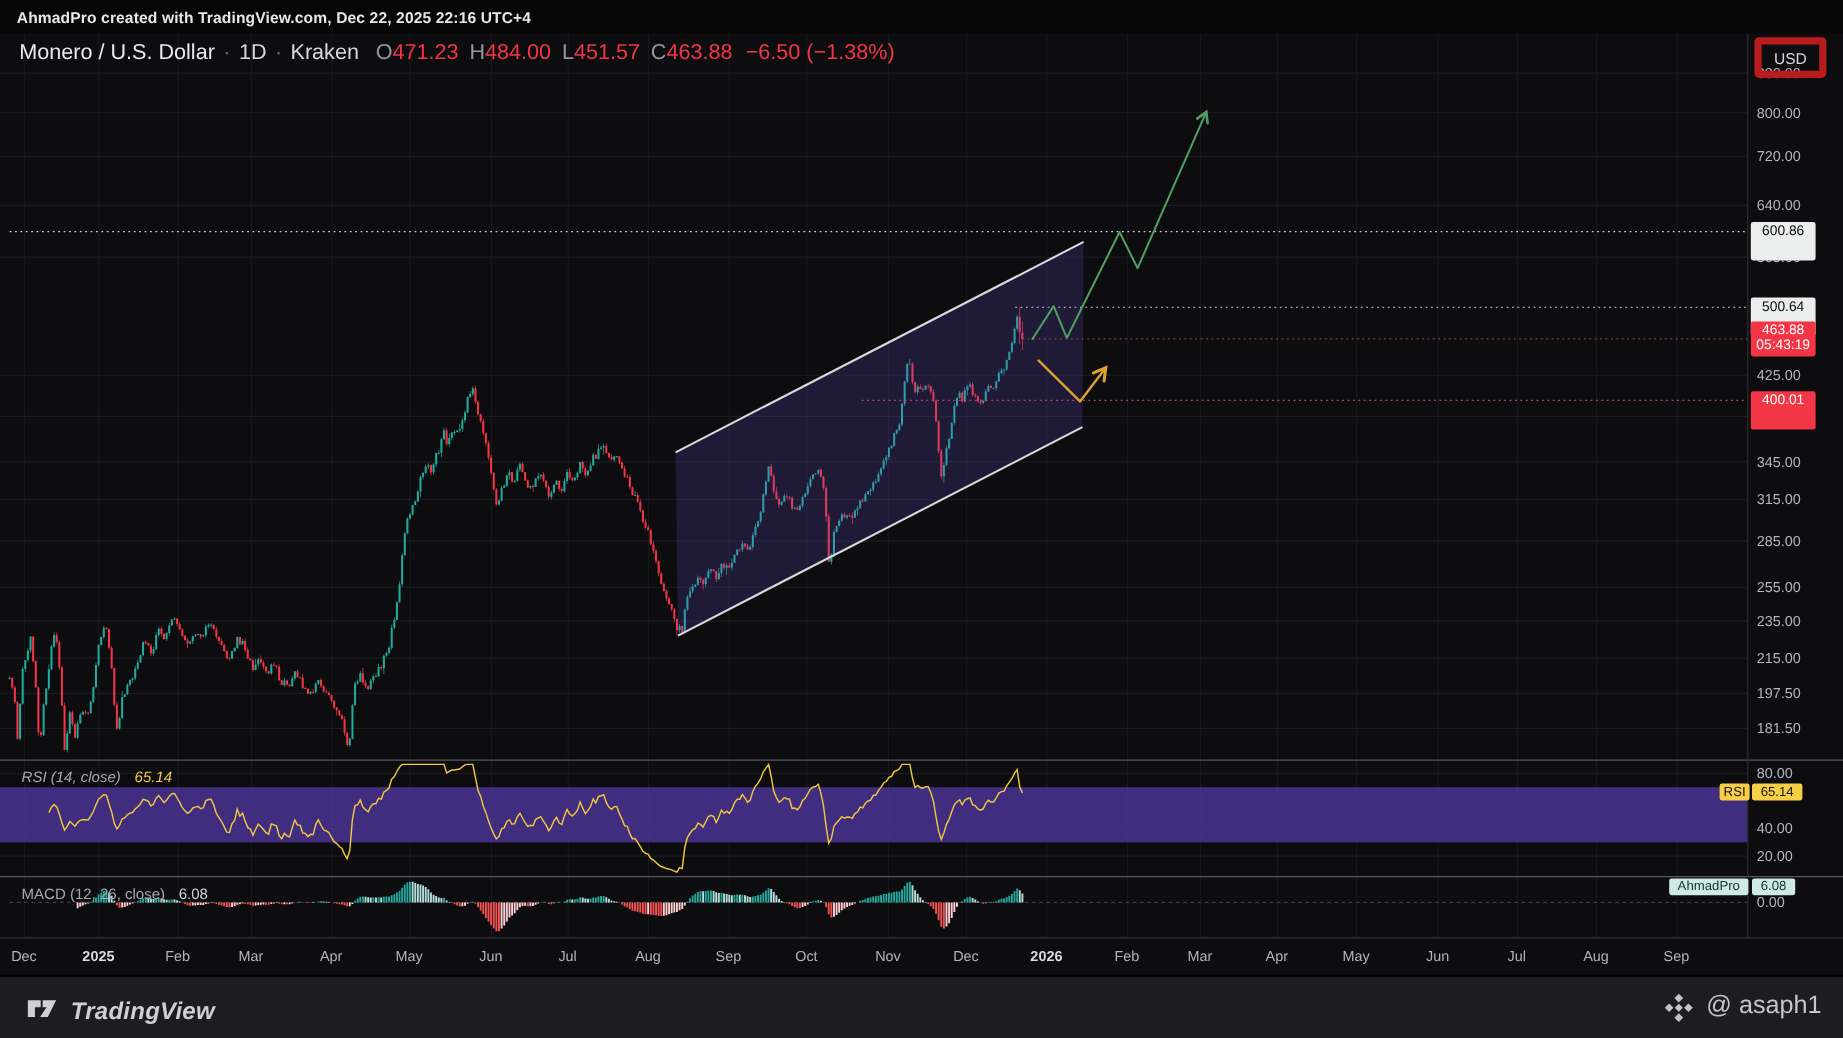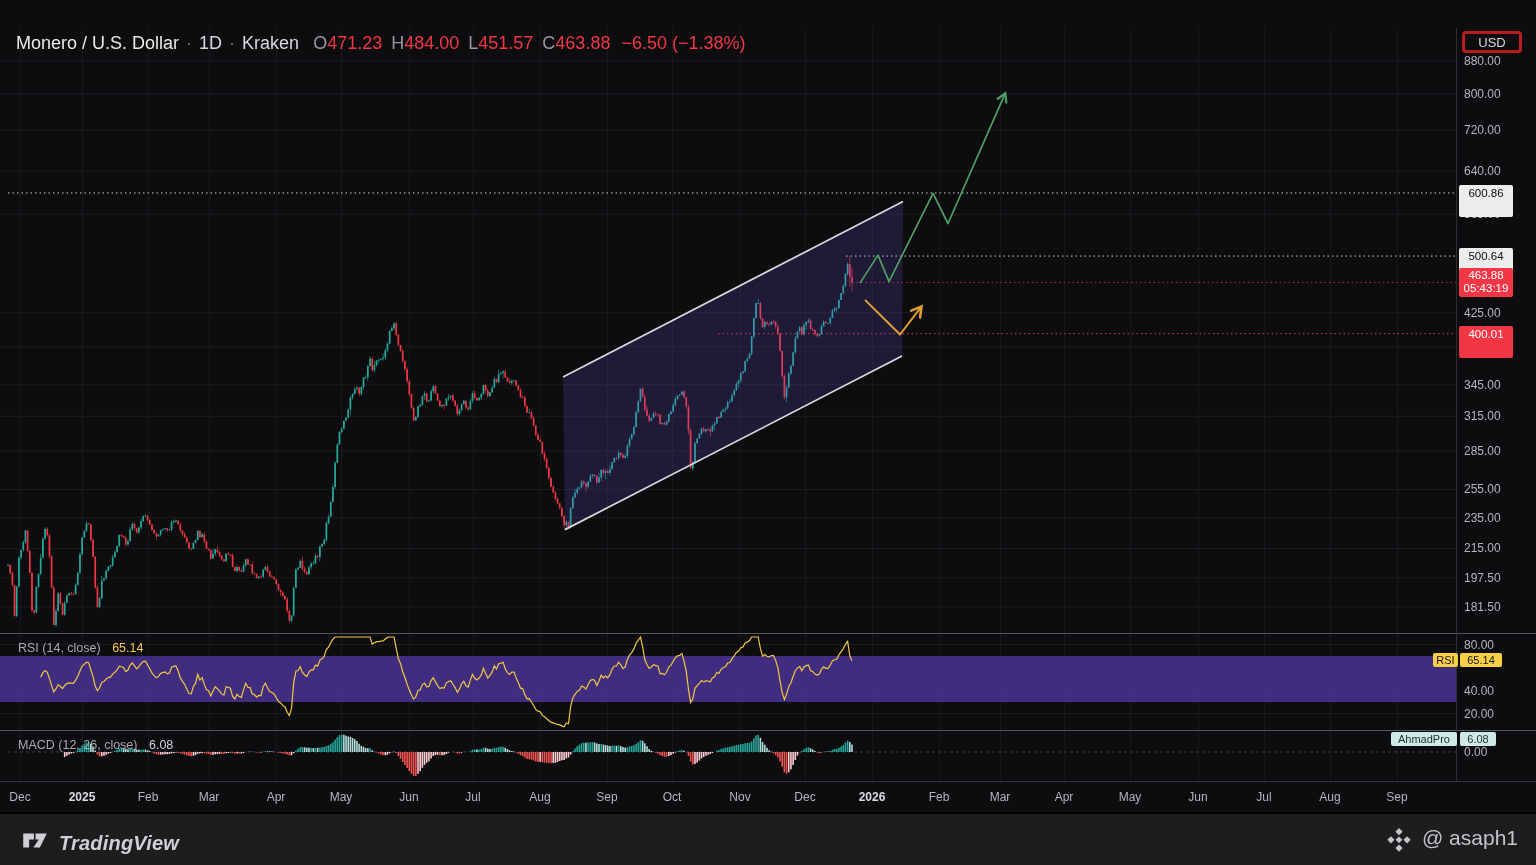"AhmadPro created with TradingView.com," div.topbar { html: none -> <div> <span>AhmadPro created with TradingView.com, Dec 22, 2025 22:16 UTC+4</span> </div> }
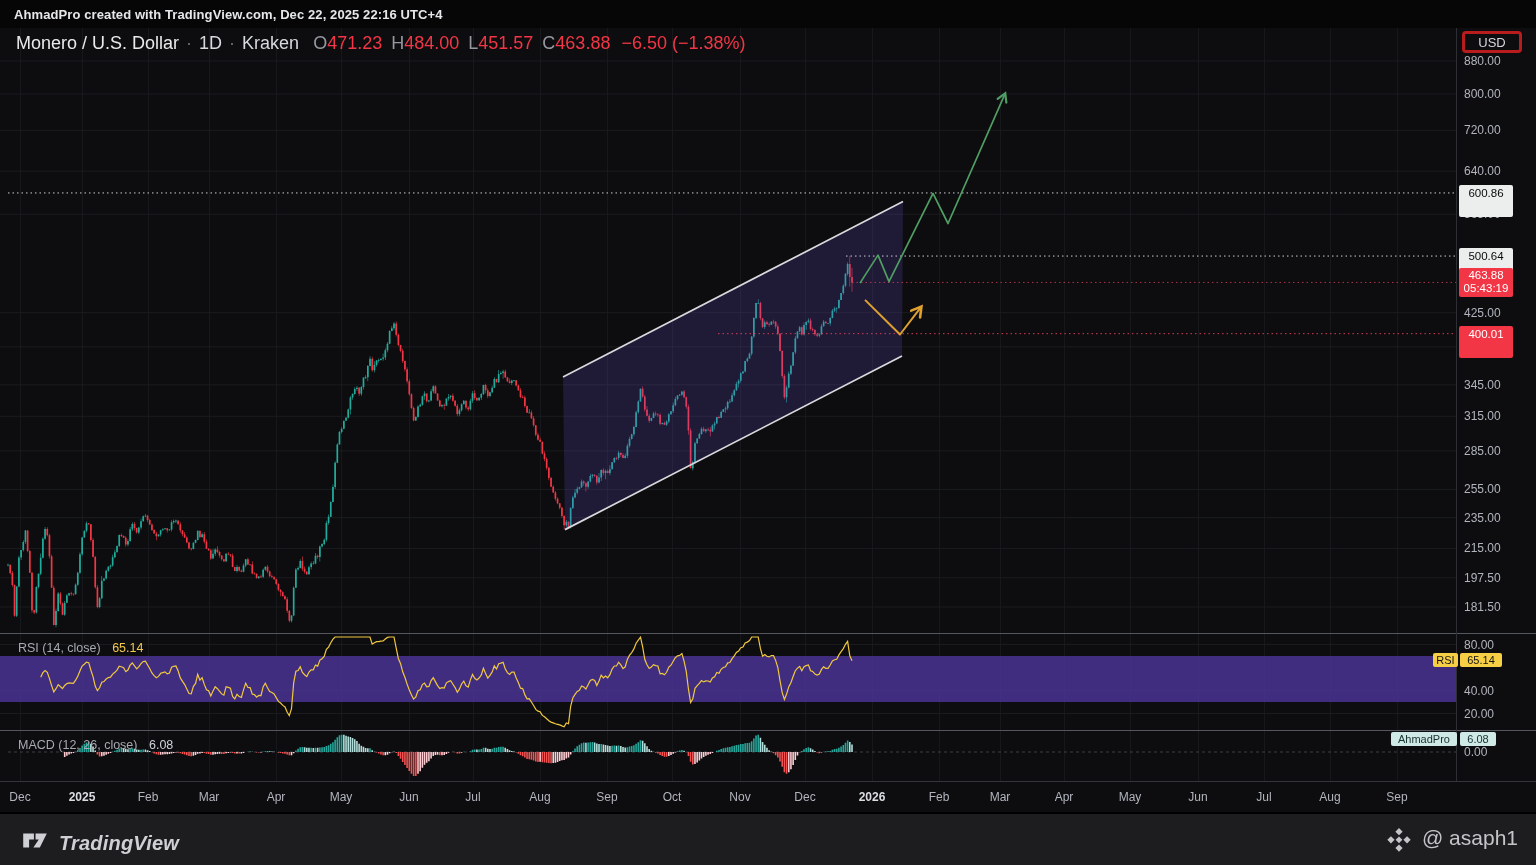"USD" .usd-btn { border: 3px solid #b91c1c -> 6px solid #b91c1c; height: 22px -> 34px }
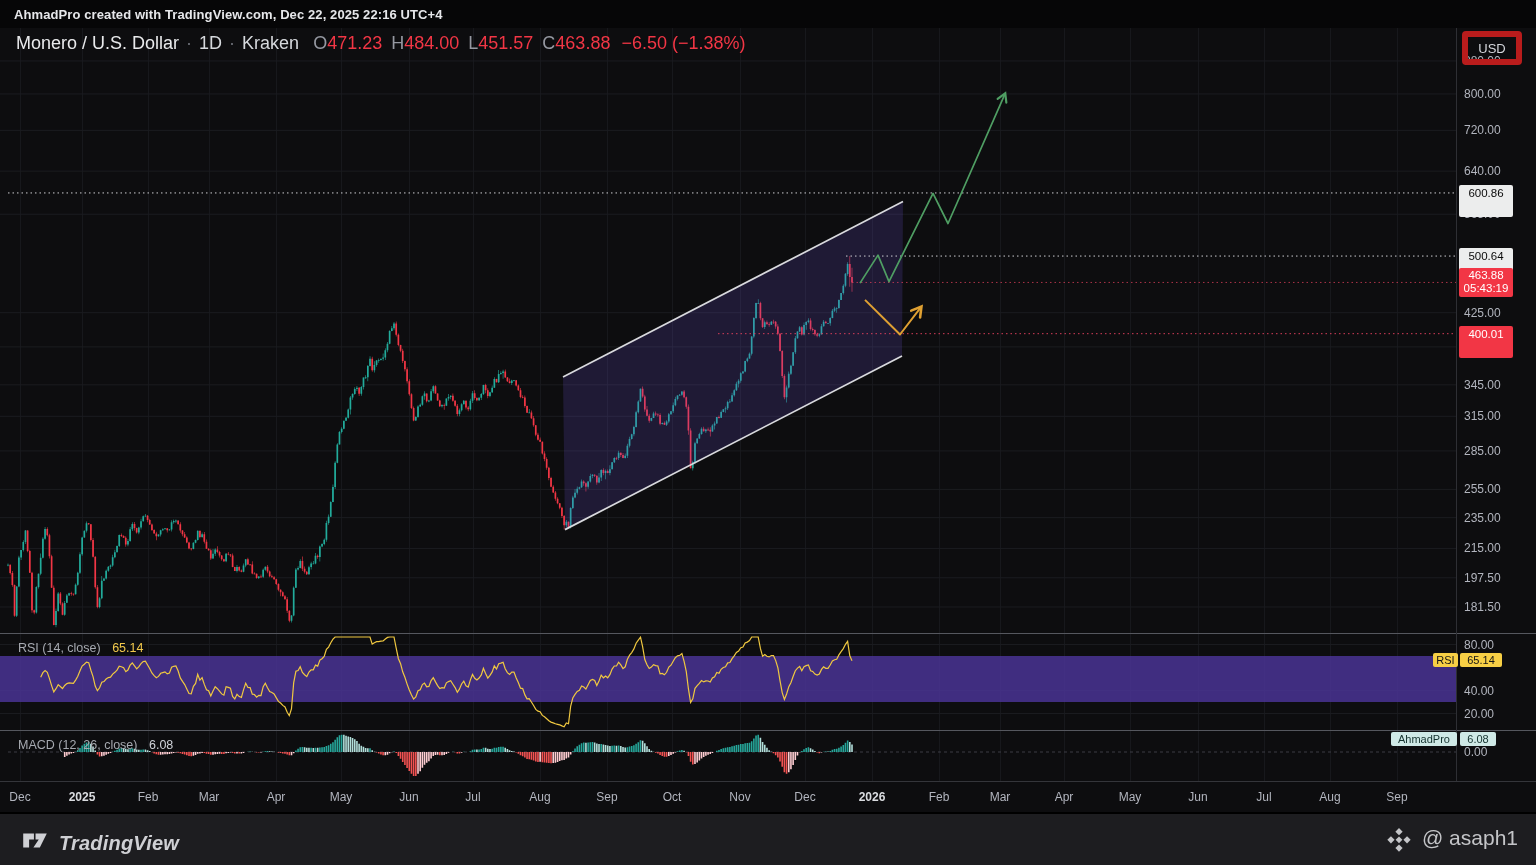"RSI (14, close) 65.14" .rsi-title { font-style: none -> italic }
